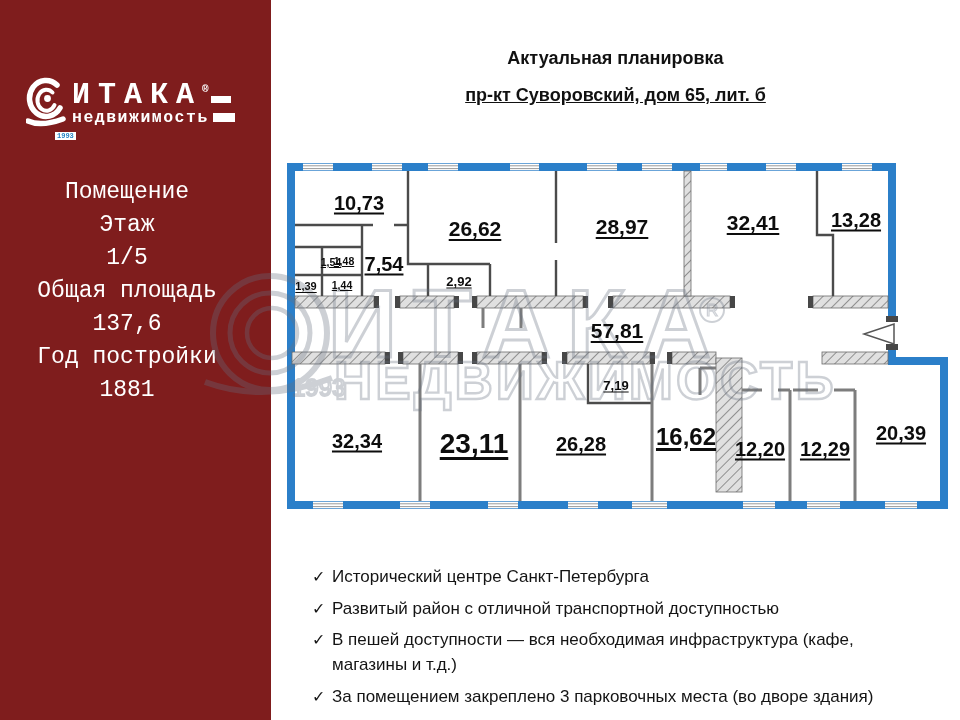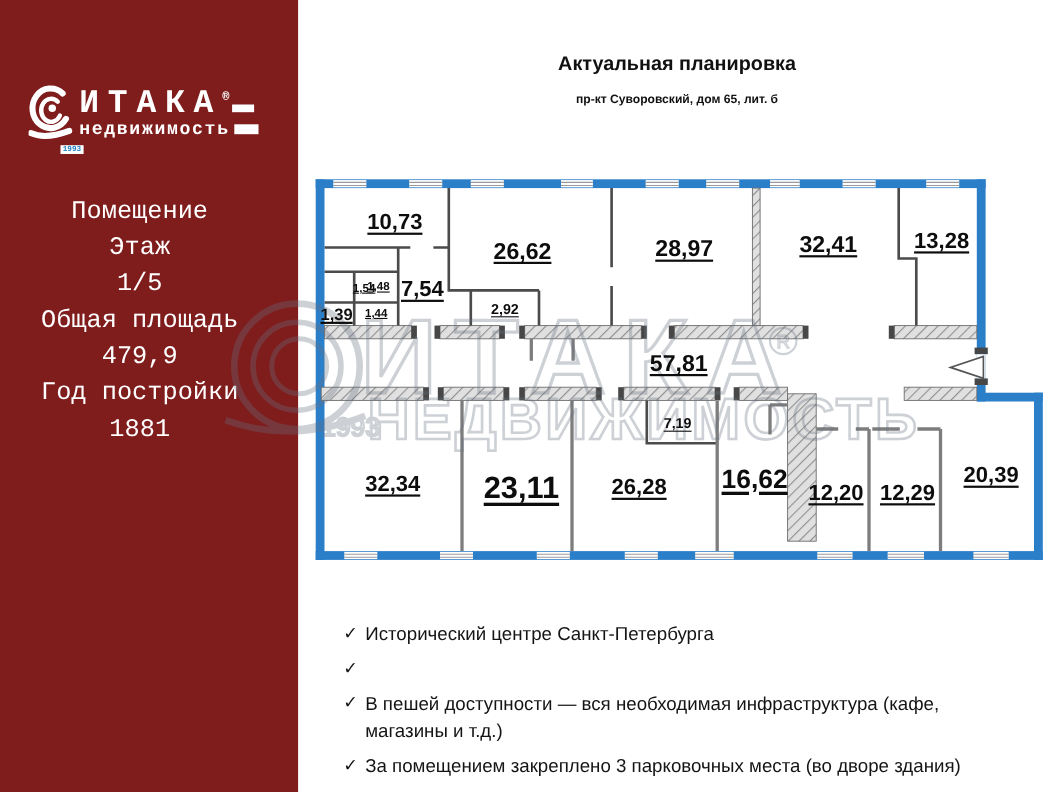"пр-кт Суворовский, дом 65, лит." .header .t2 { font-size: 11px -> 18px; text-decoration: none -> underline }
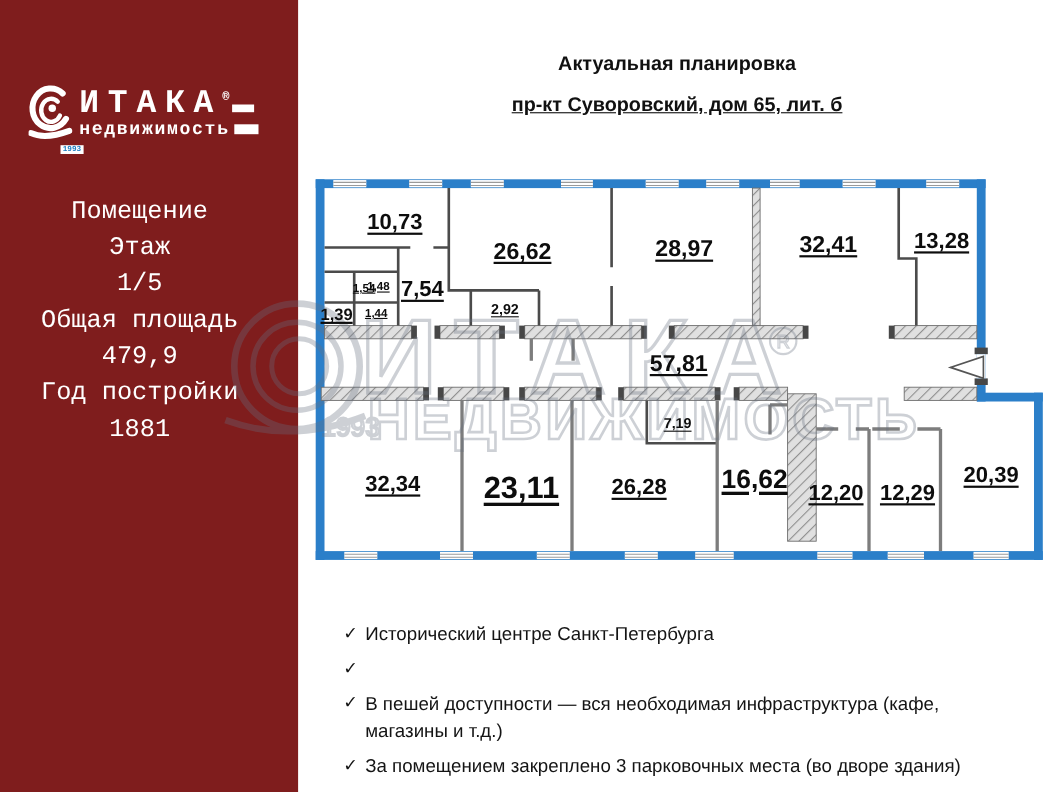"1,39" div.room { font-size: 15px -> 11px }
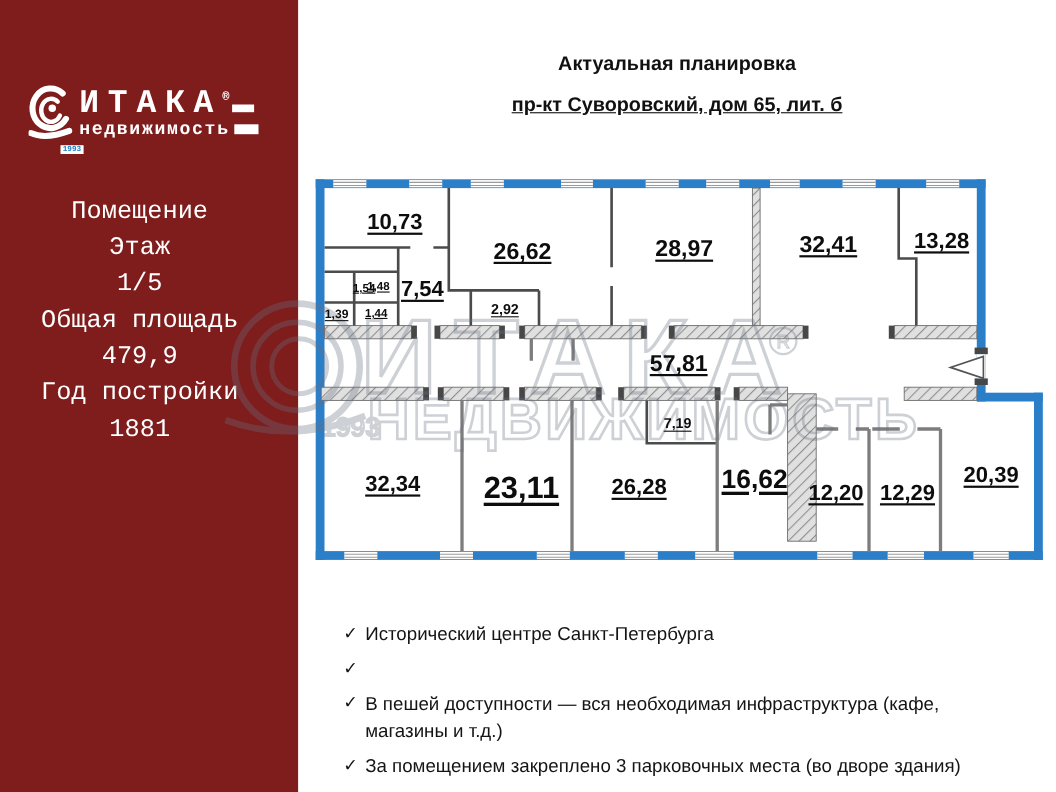"479,9" div { text: 479,9 -> 137,6 }
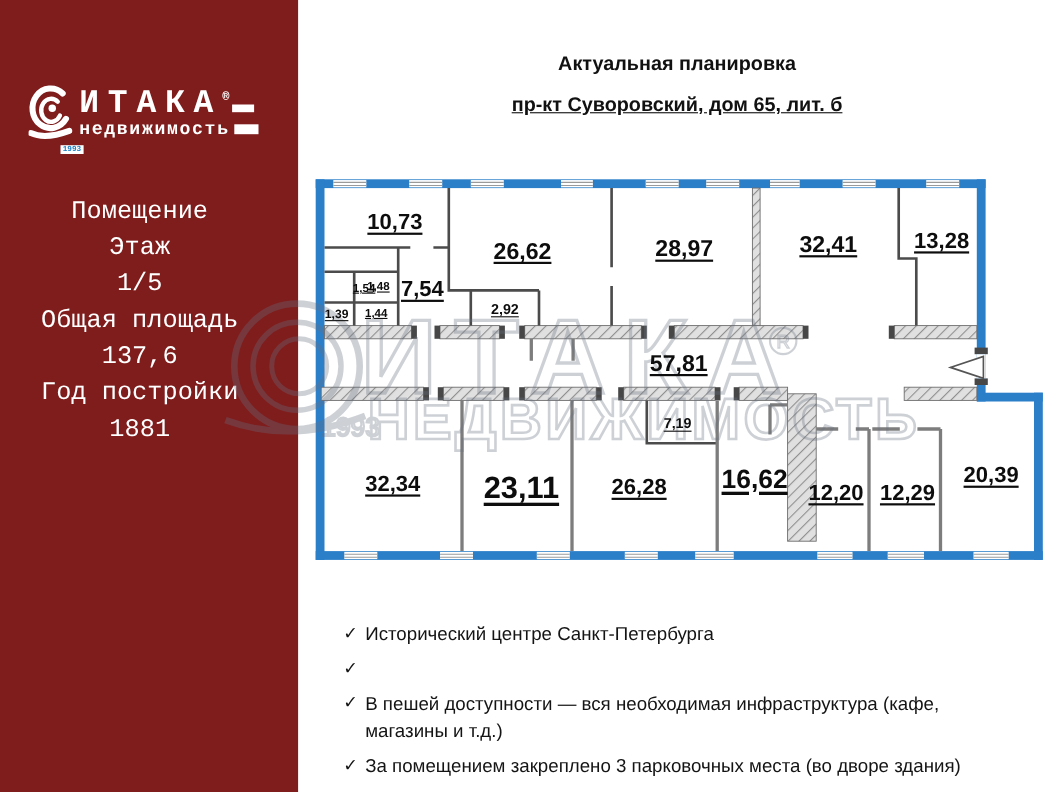"Развитый район с отличной транспортной" span.txt { html: none -> <span>Развитый район с отличной транспортной доступностью</span> }
